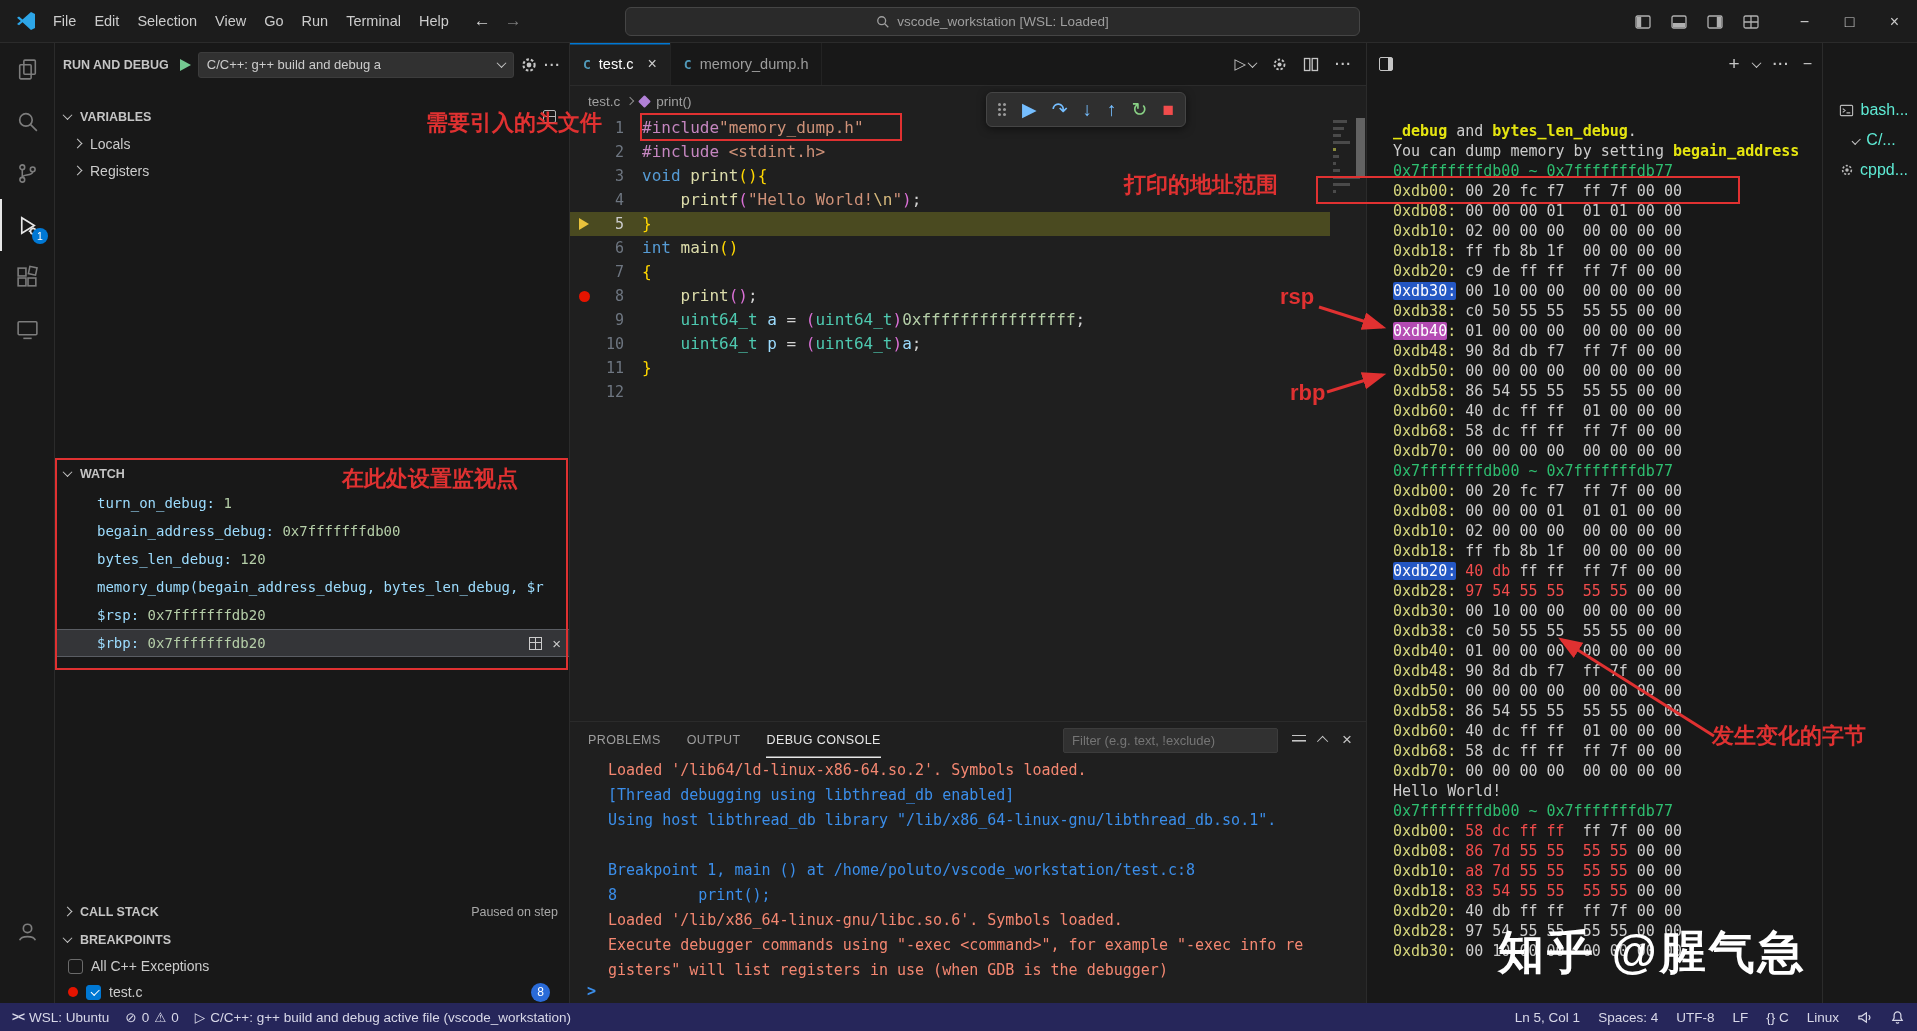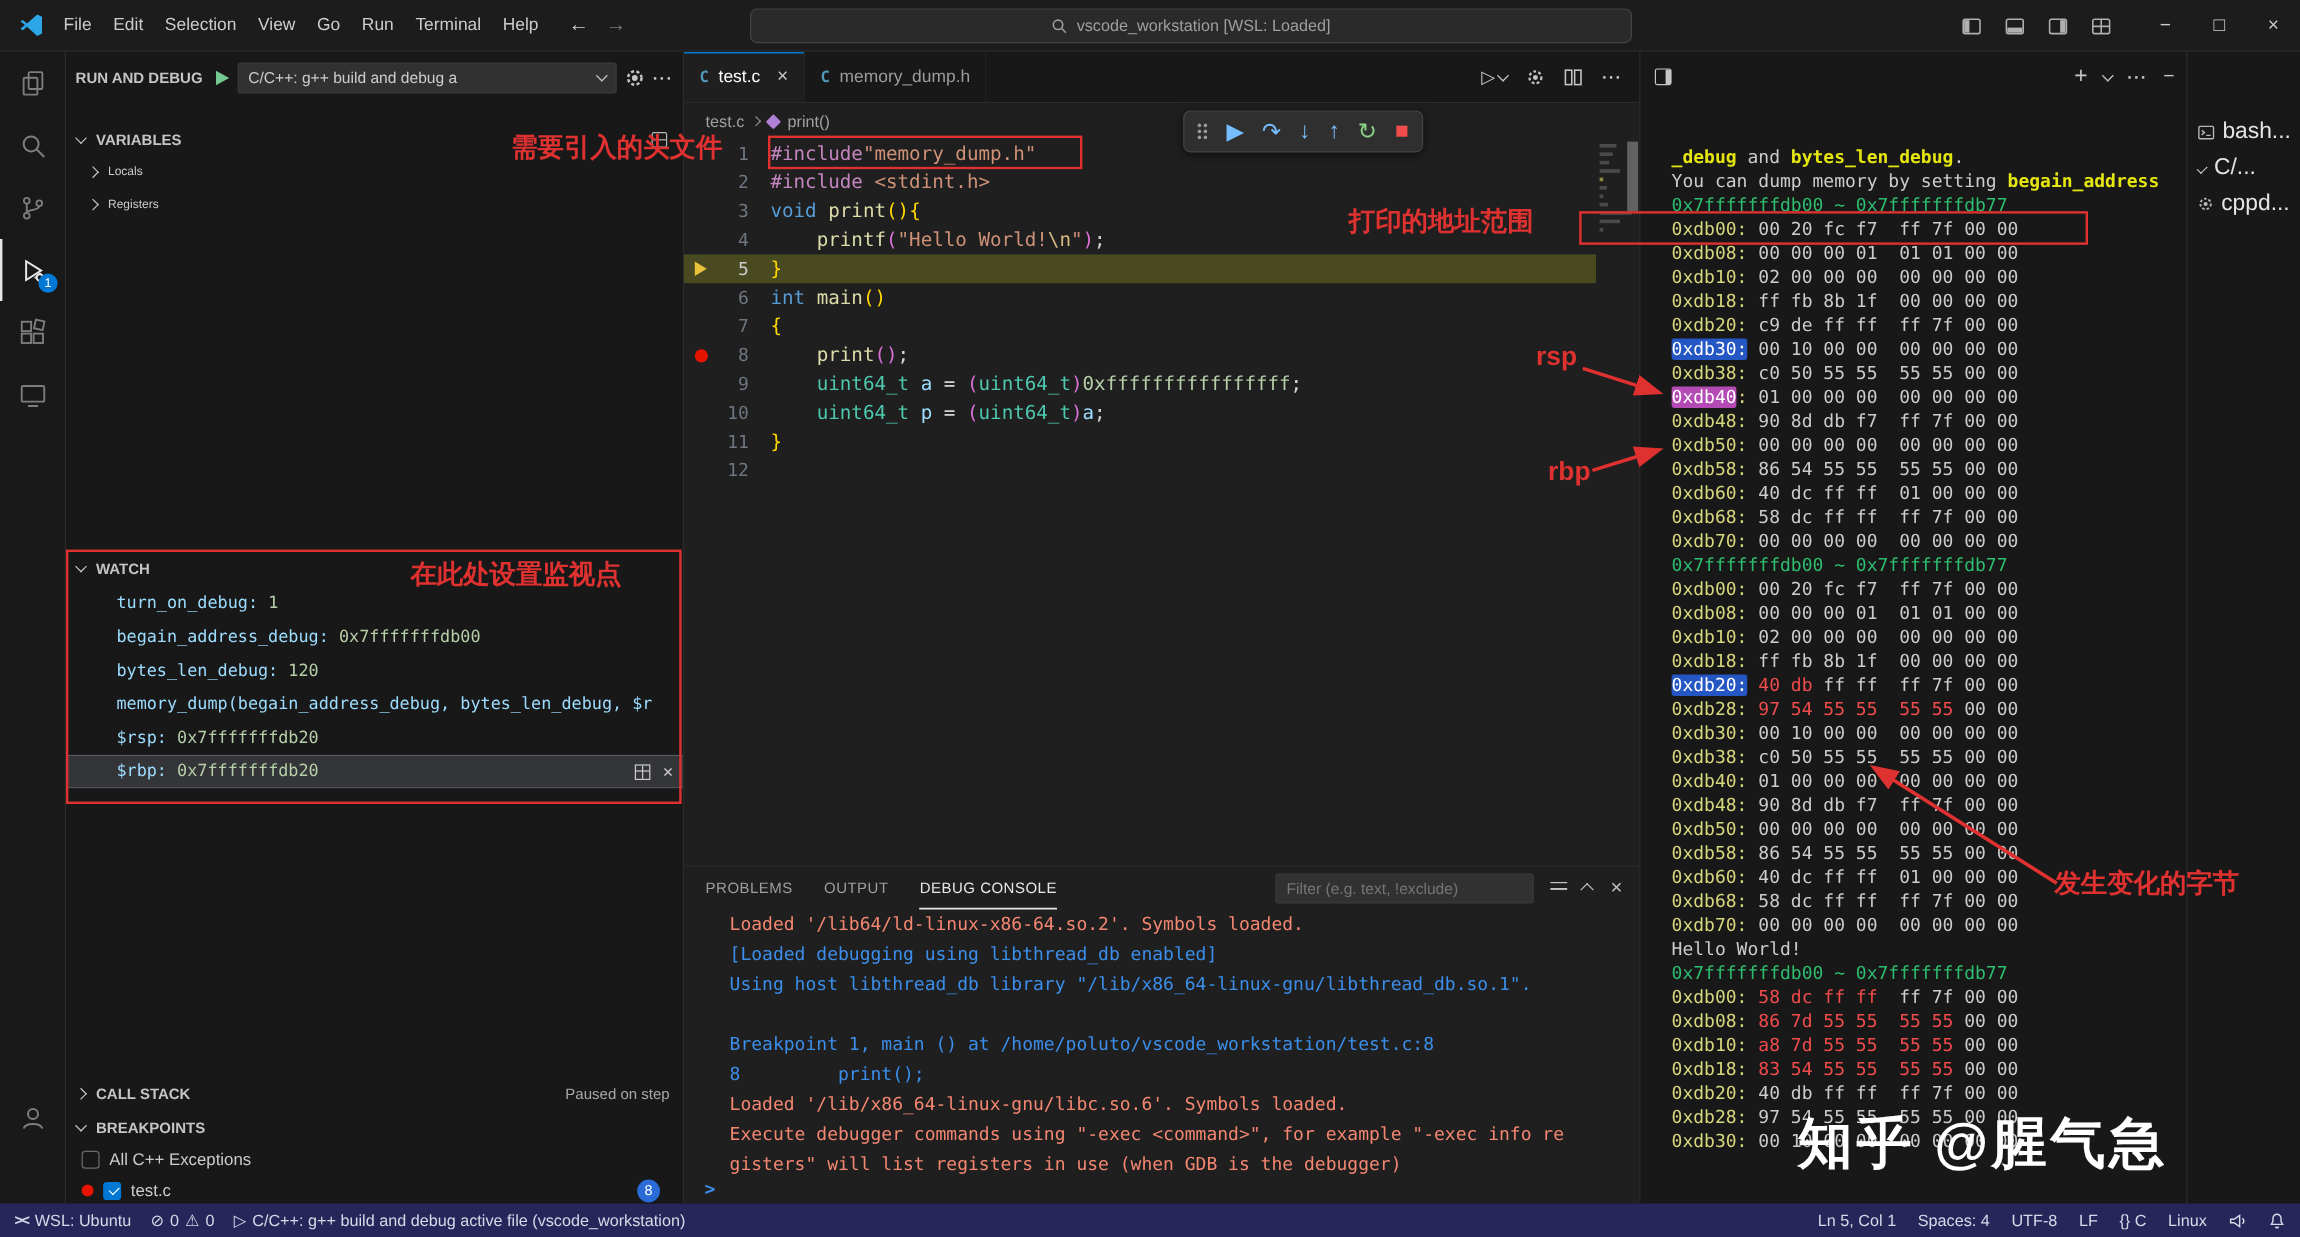"bash..." .term-tab { color: #e5e5e5 -> #5eead4; font-size: 19px -> 16px; justify-content: none -> center }
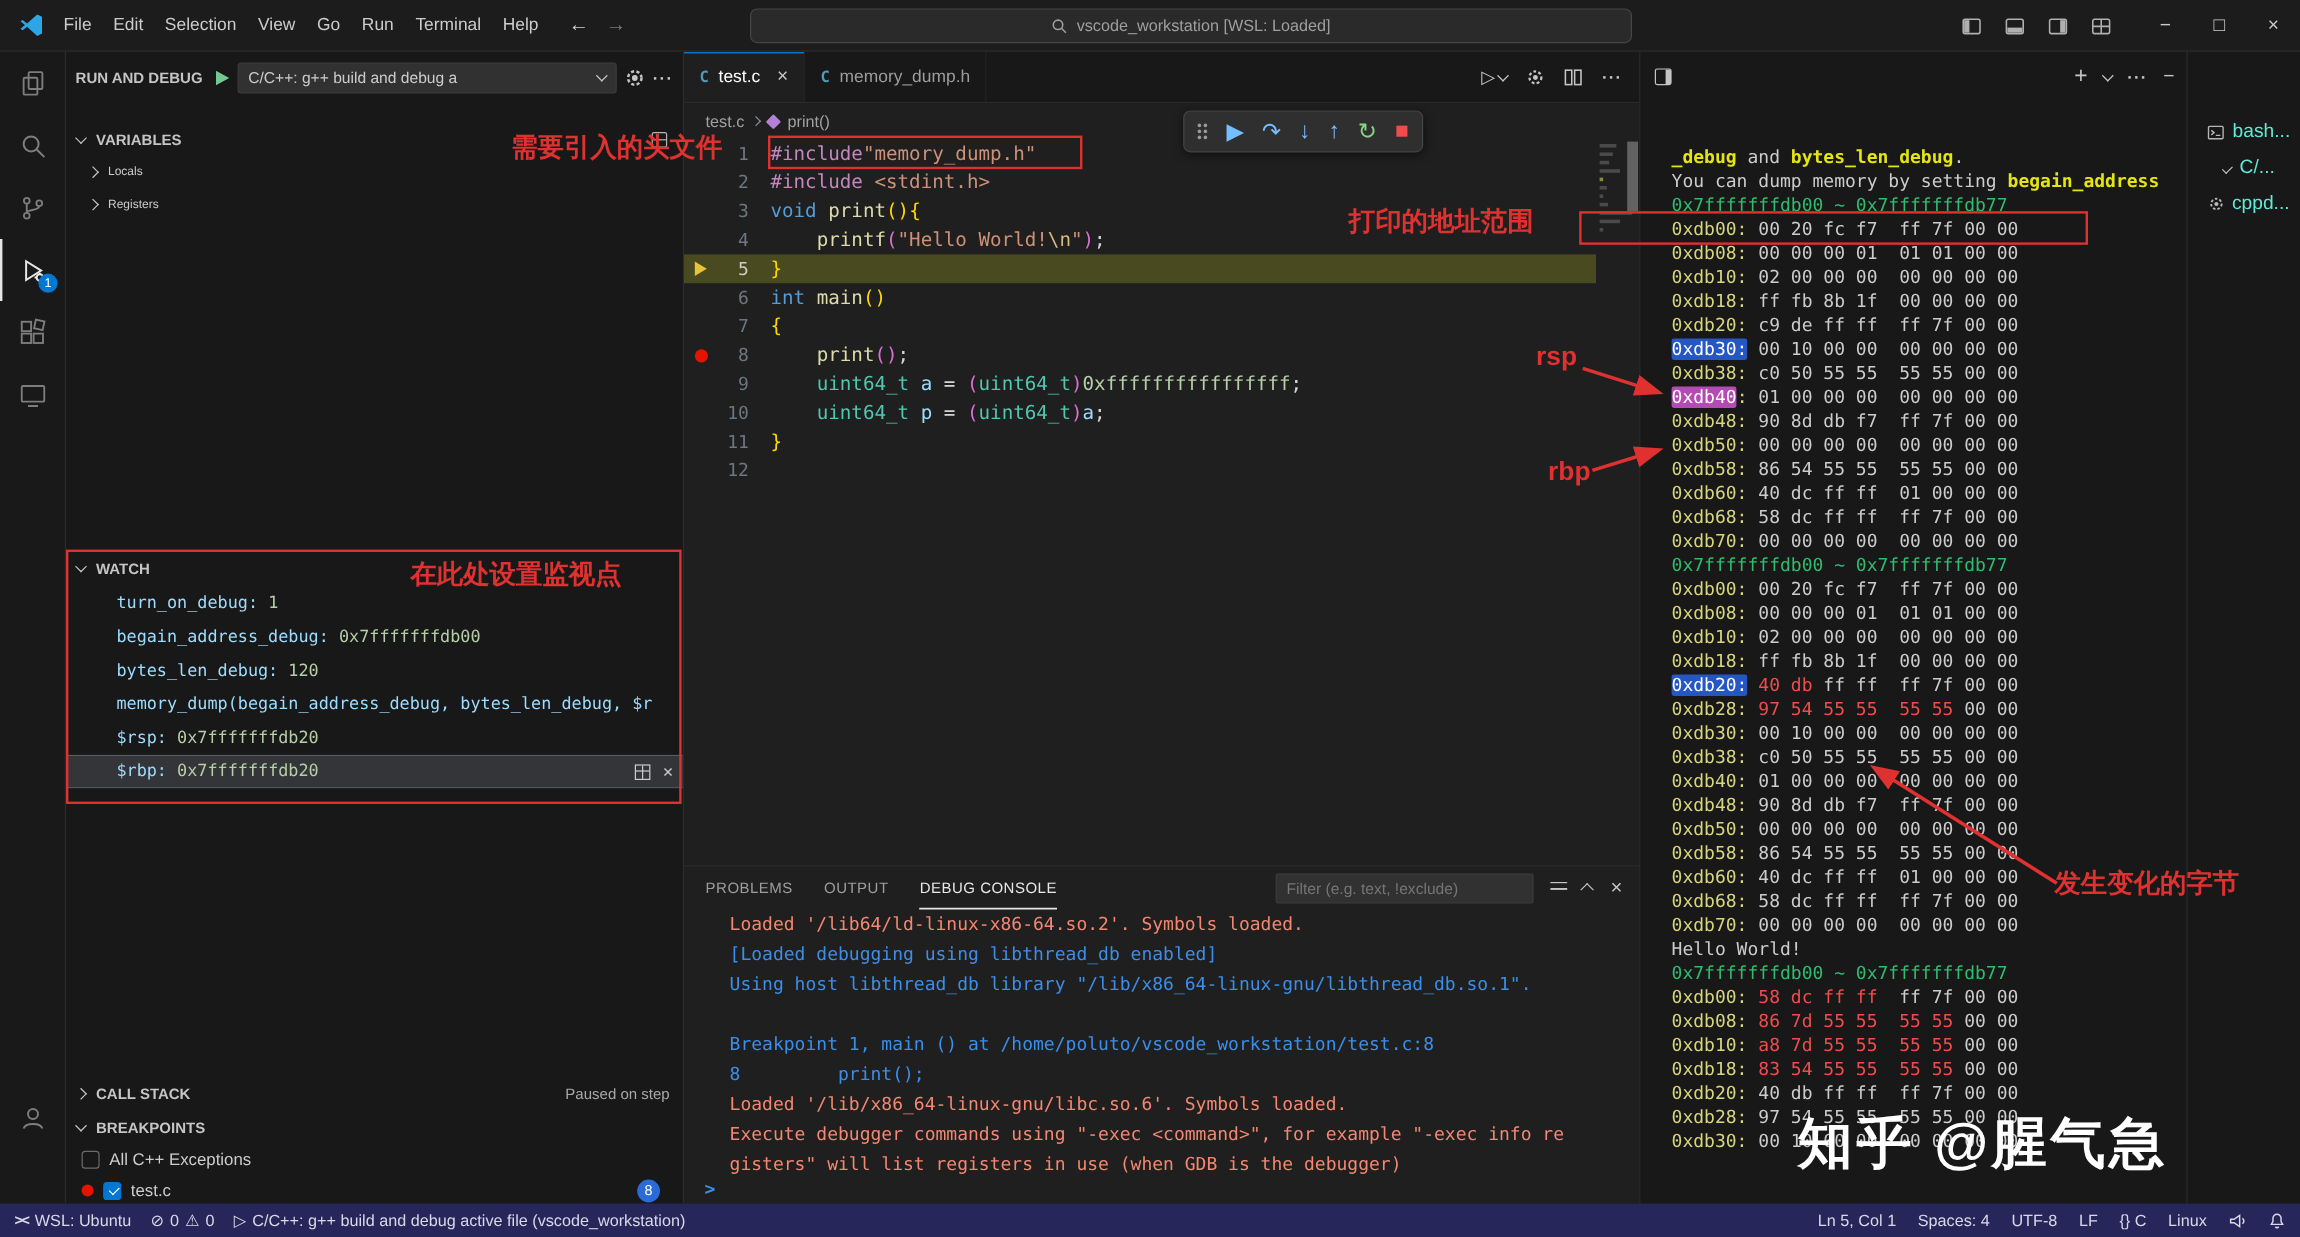"Locals" .tree-row { font-size: 10px -> 14px }
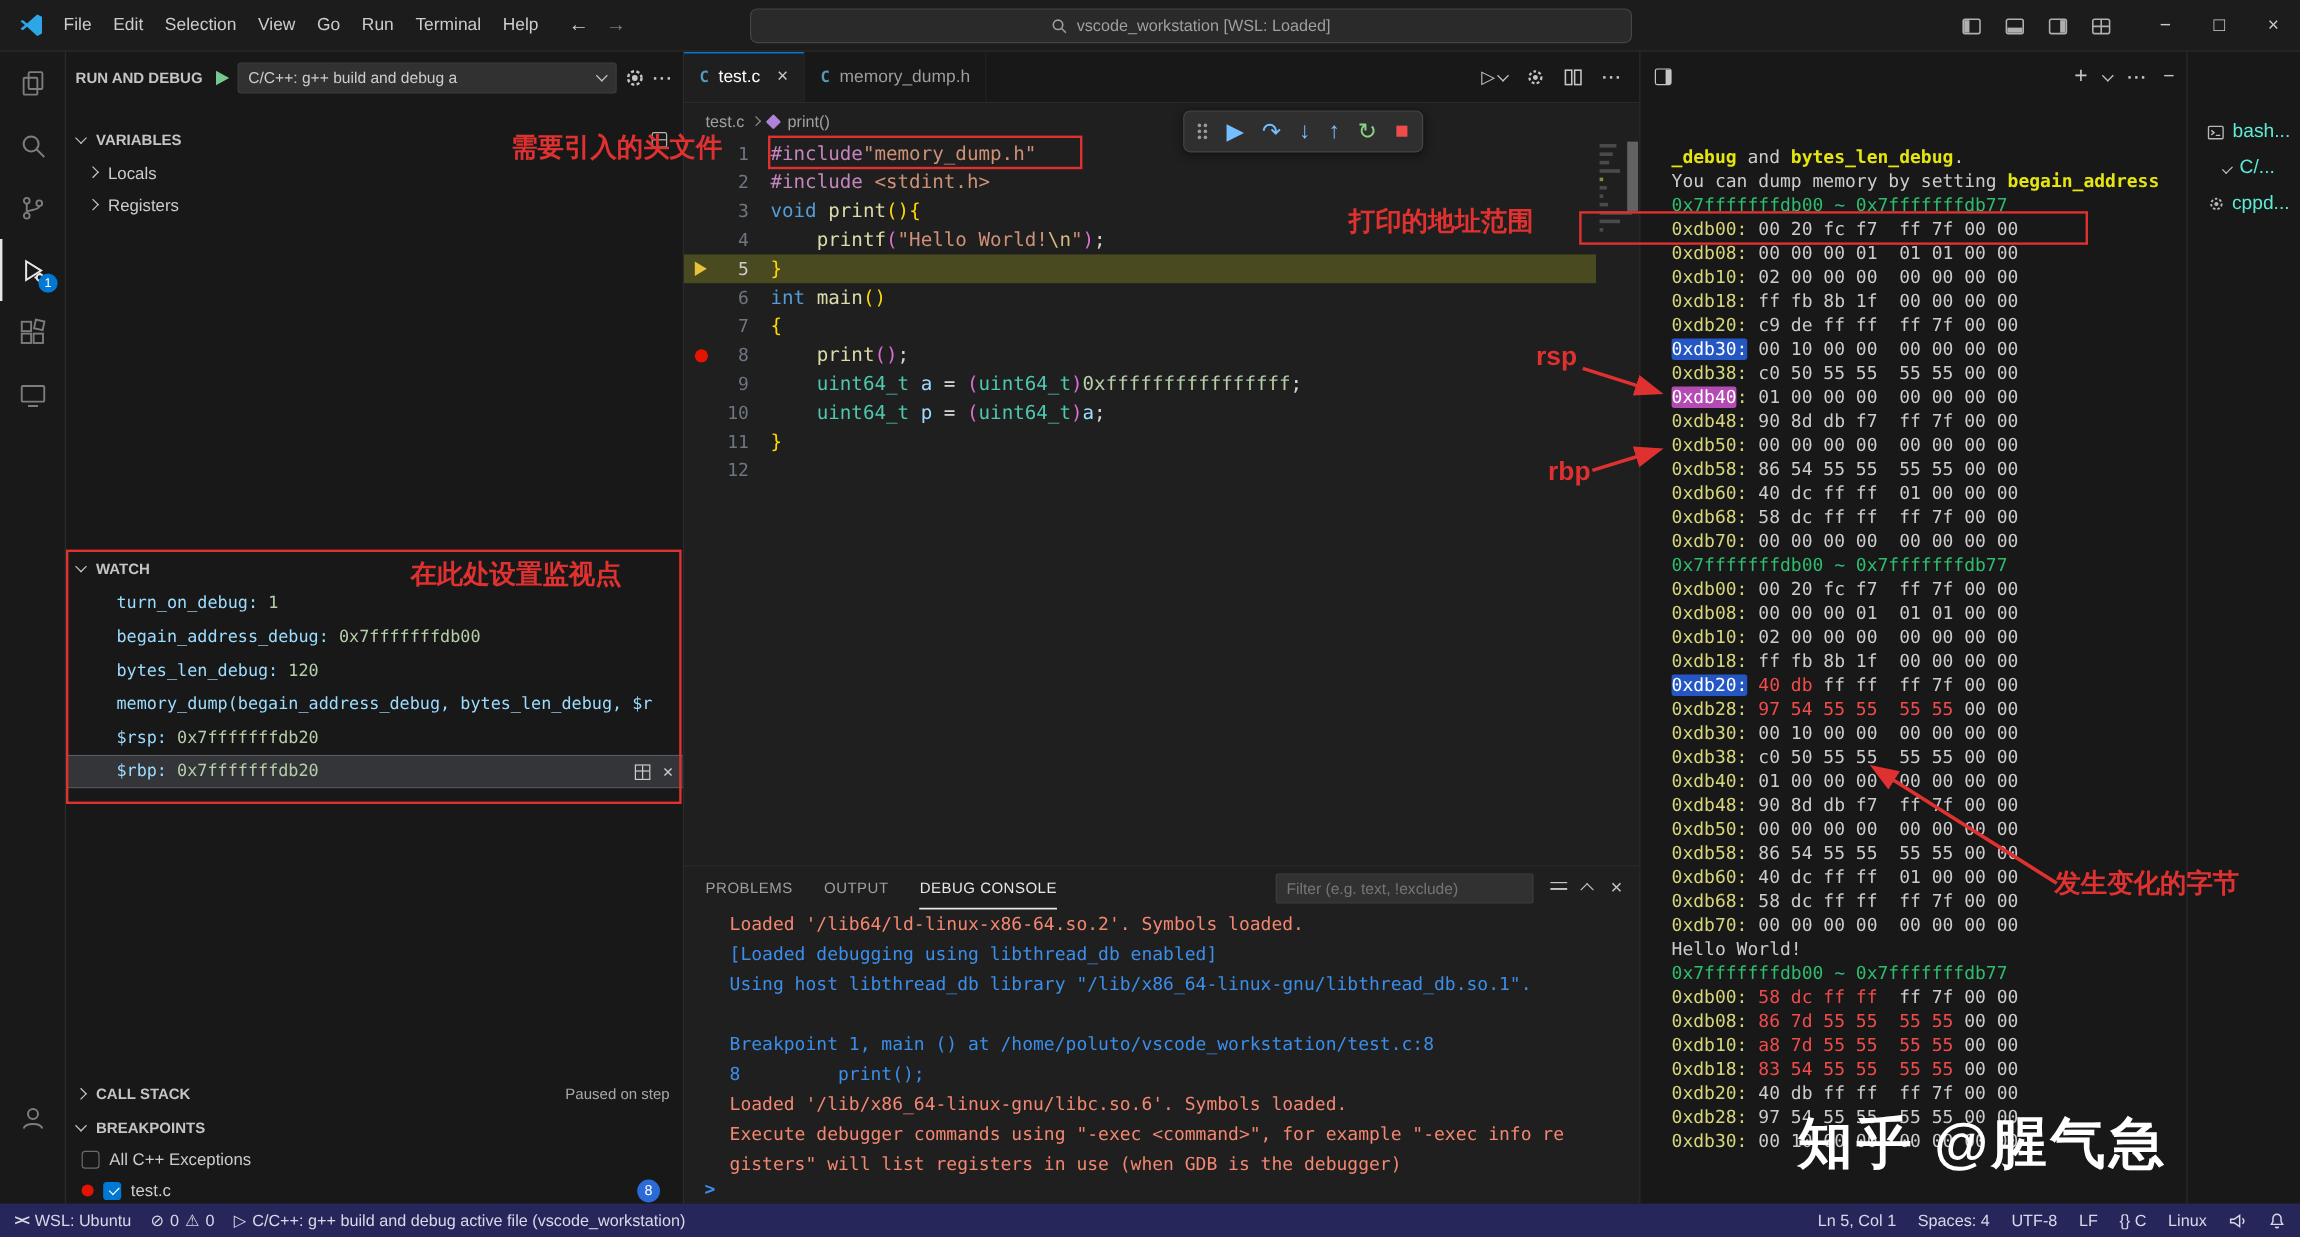"[Loaded debugging using libthread_db" div.console-line { text: Loaded -> Thread }
